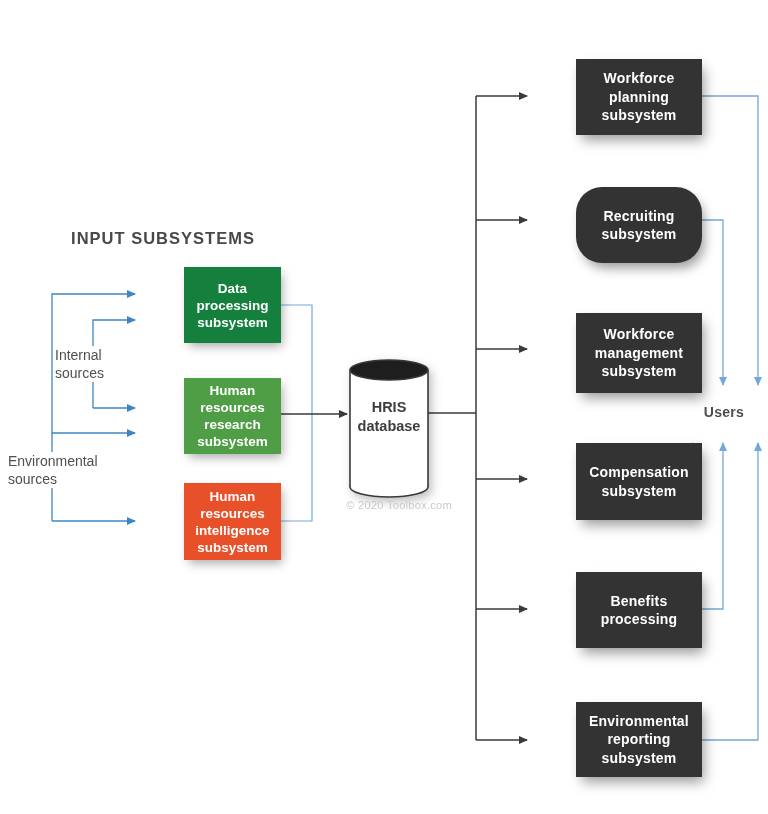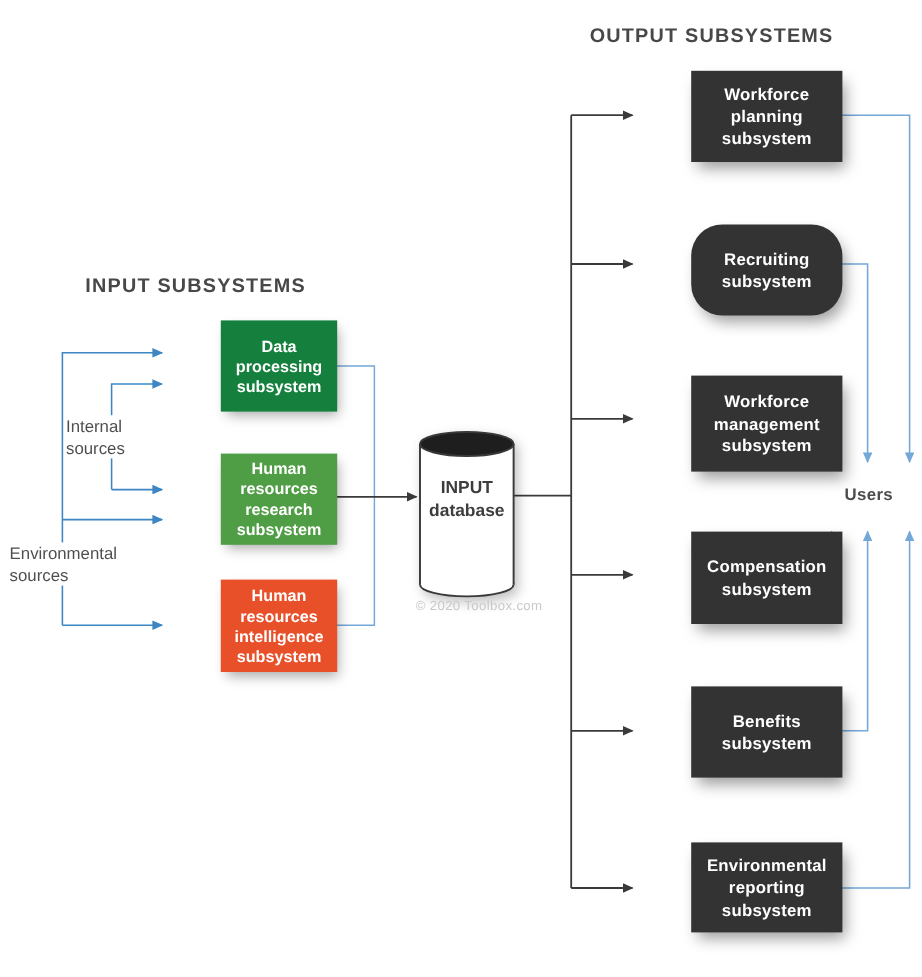"OUTPUT SUBSYSTEMS" div.section-title { html: <div>OUTPUT SUBSYSTEMS</div> -> none }
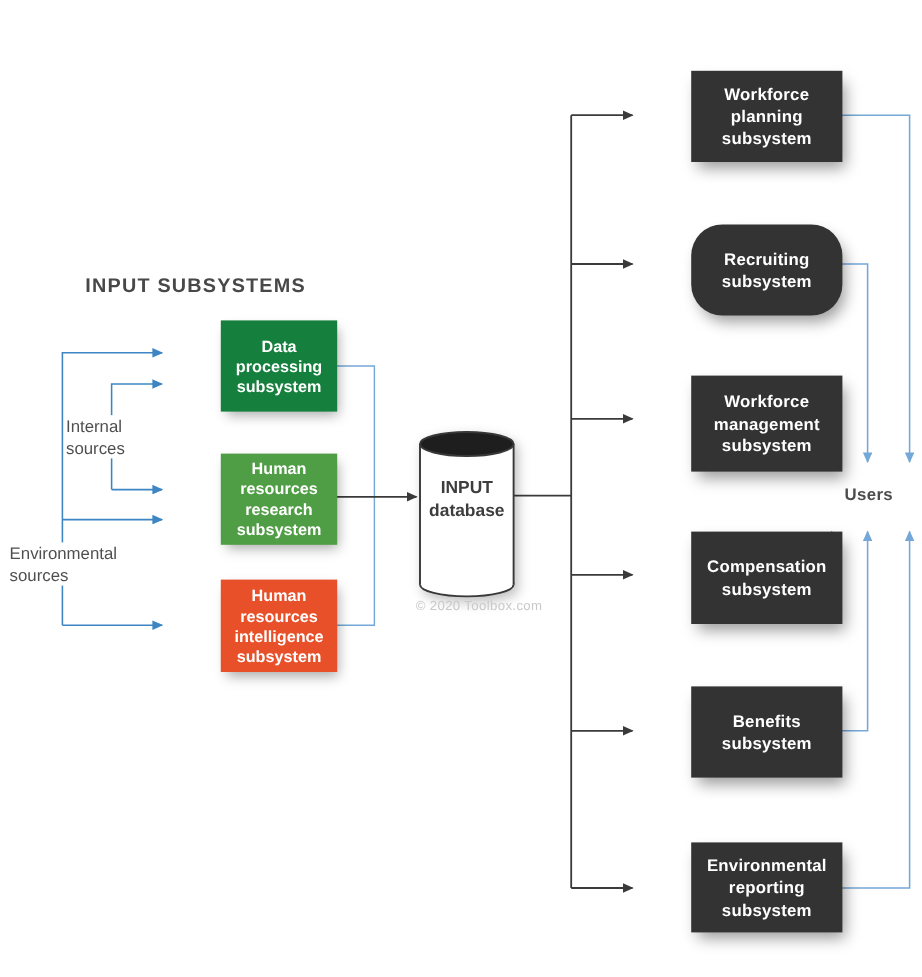"INPUT" div.db-label { text: INPUT -> HRIS }
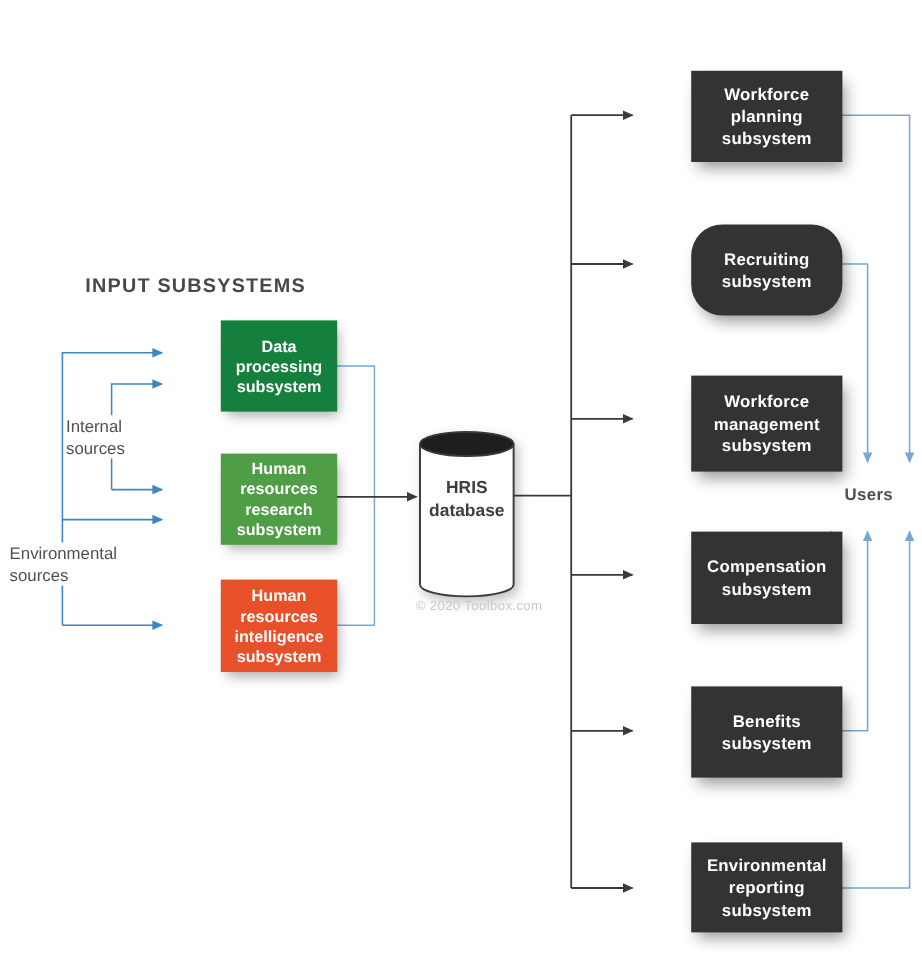"Benefits" div.box { text: subsystem -> processing }
